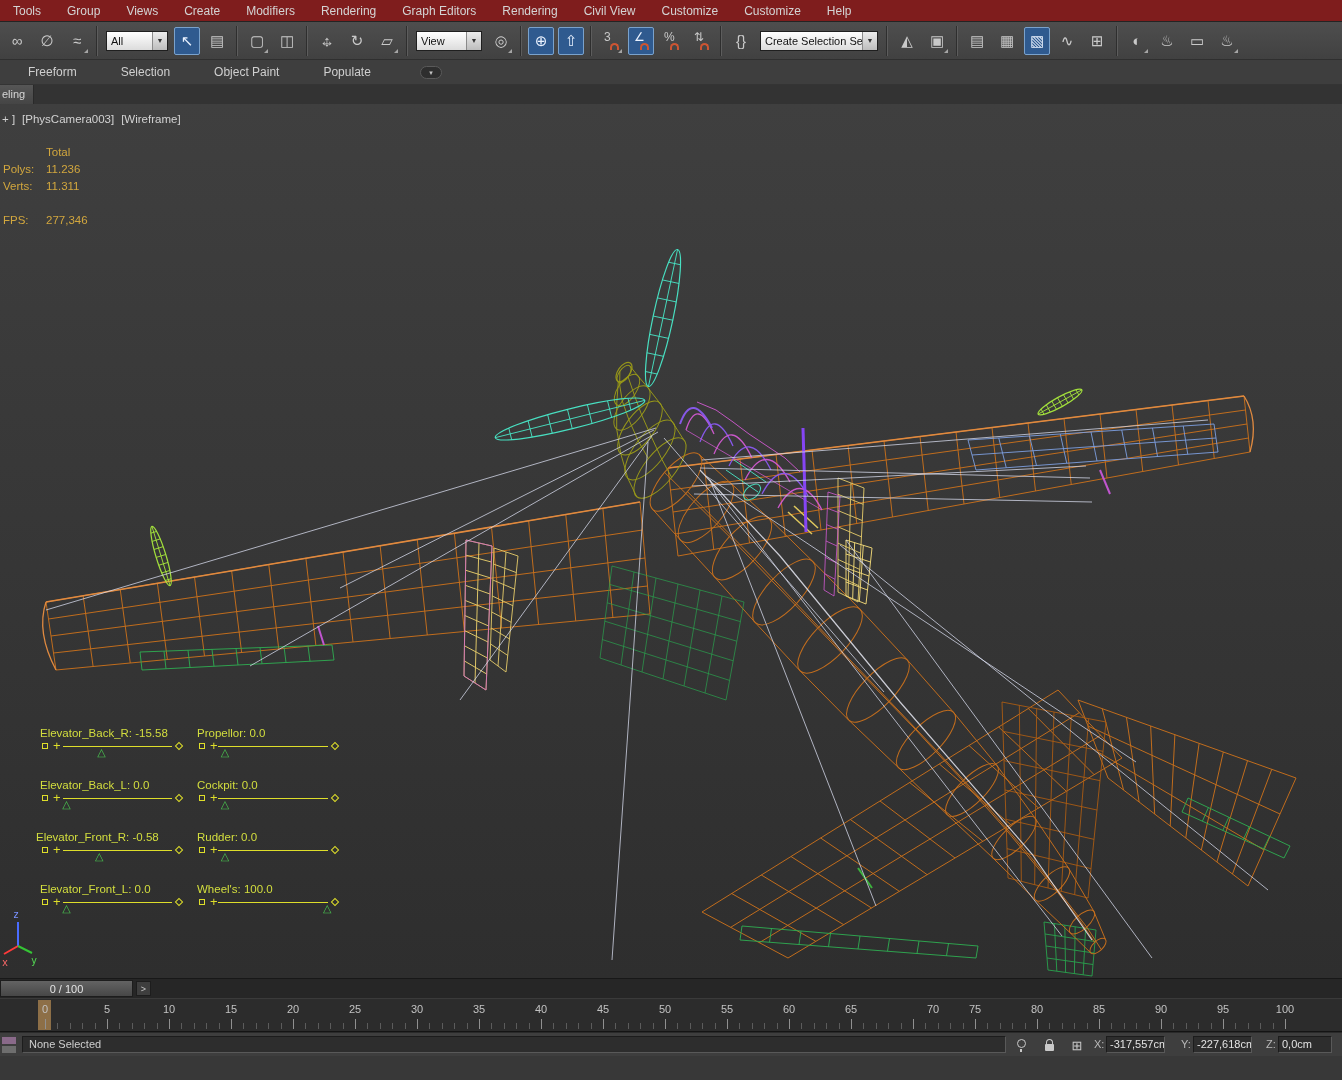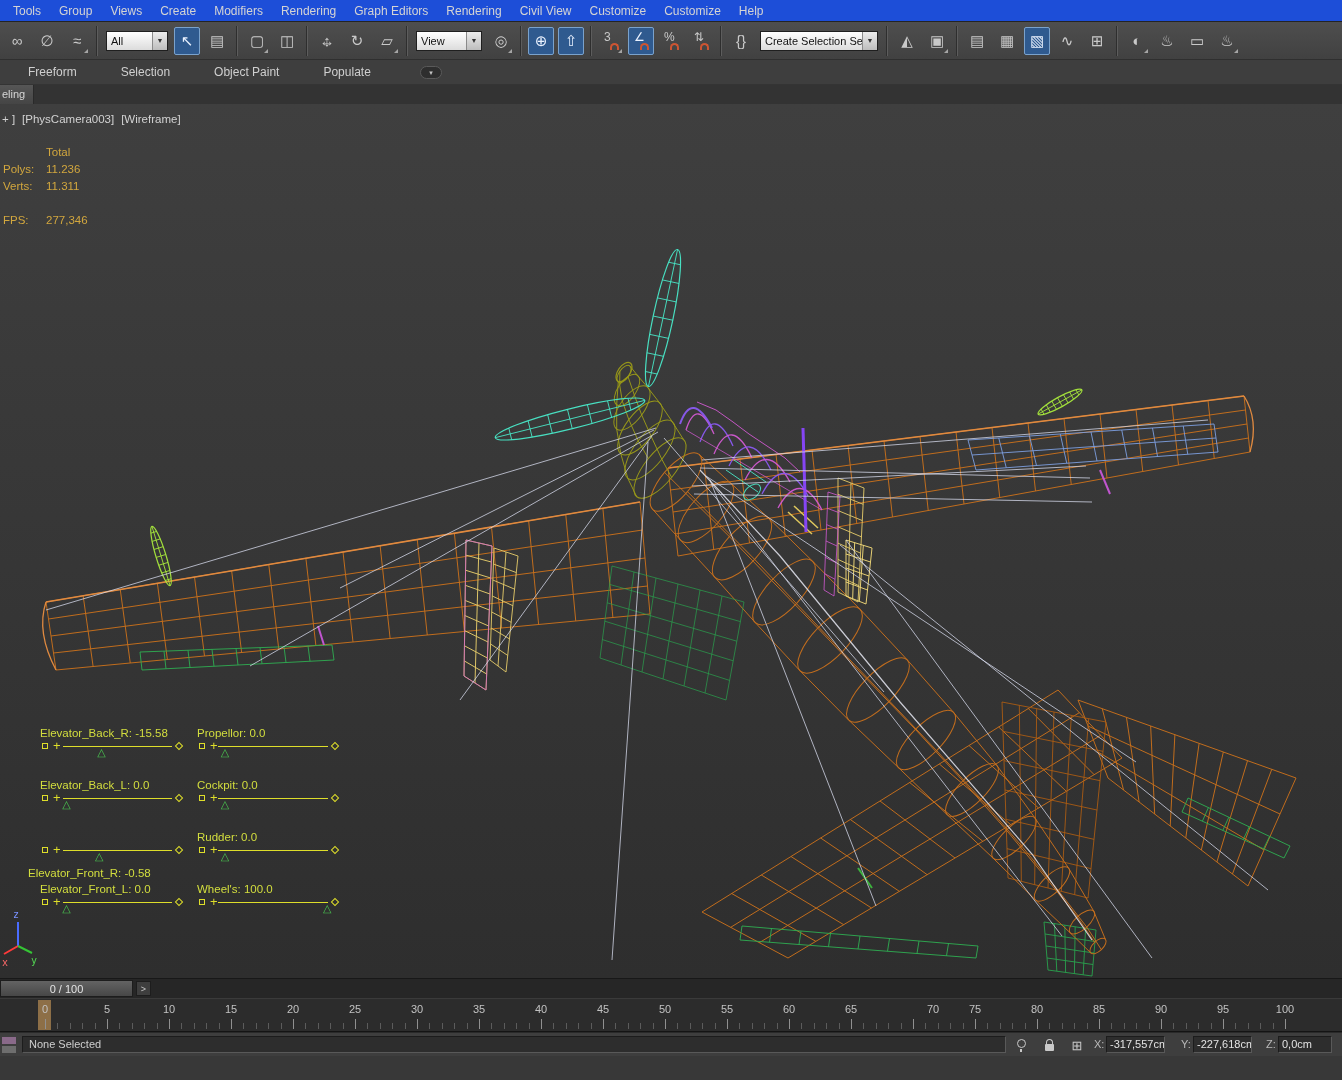"Tools" #menubar { background: #1d4ed8 -> #7f1d1d; gap: none -> 8px }
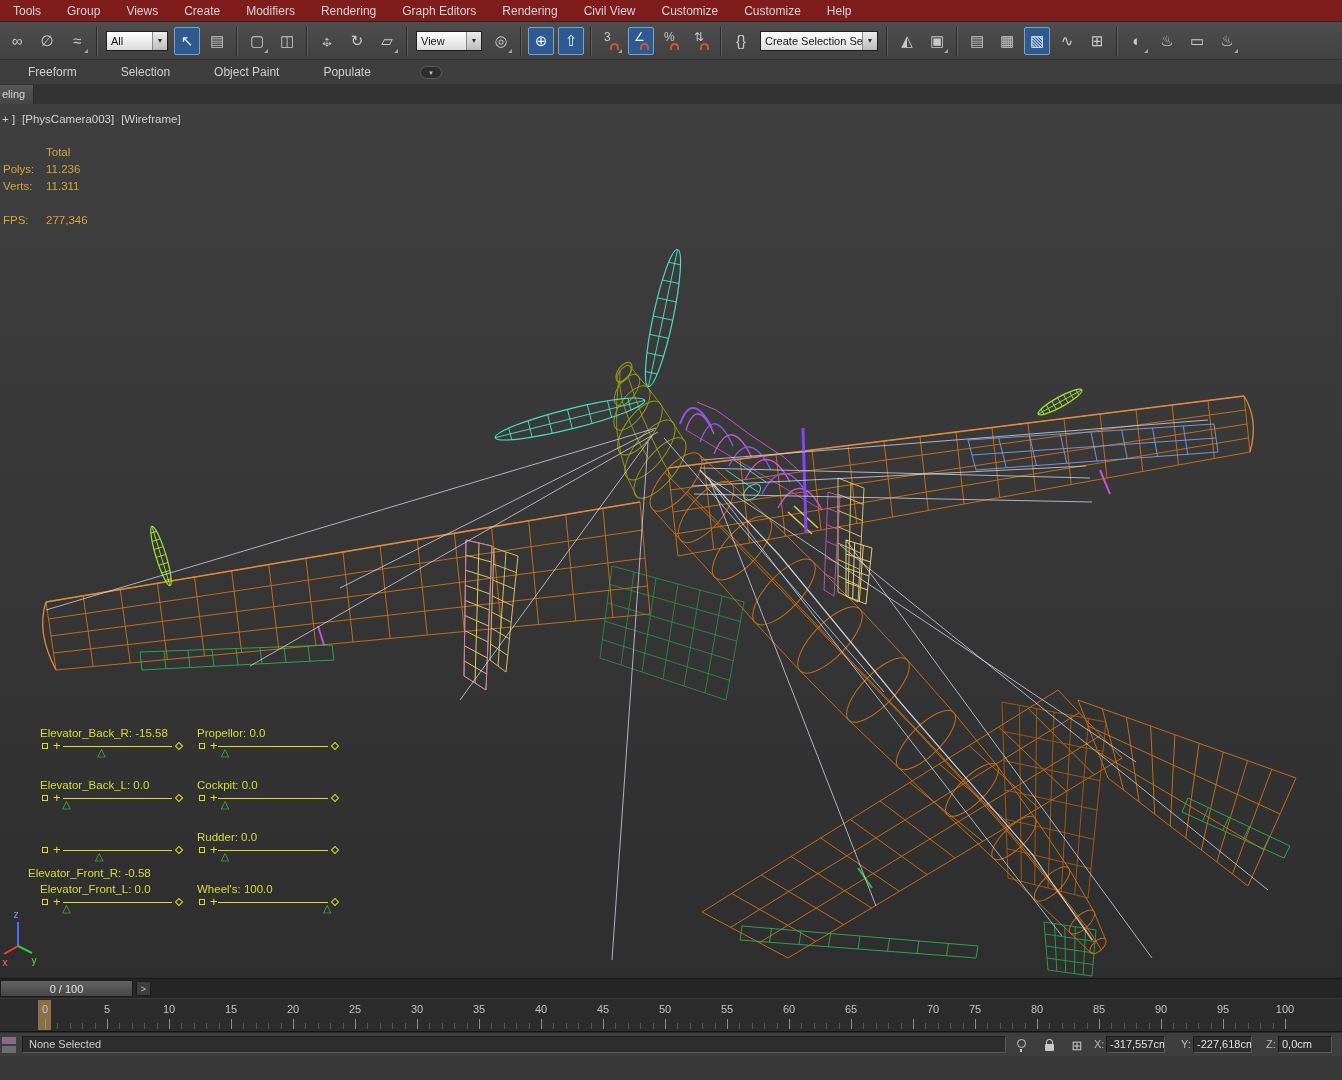"Elevator_Front_R: -0.58" div.mlabel { left: 28px -> 36px; margin-top: 36px -> none }
